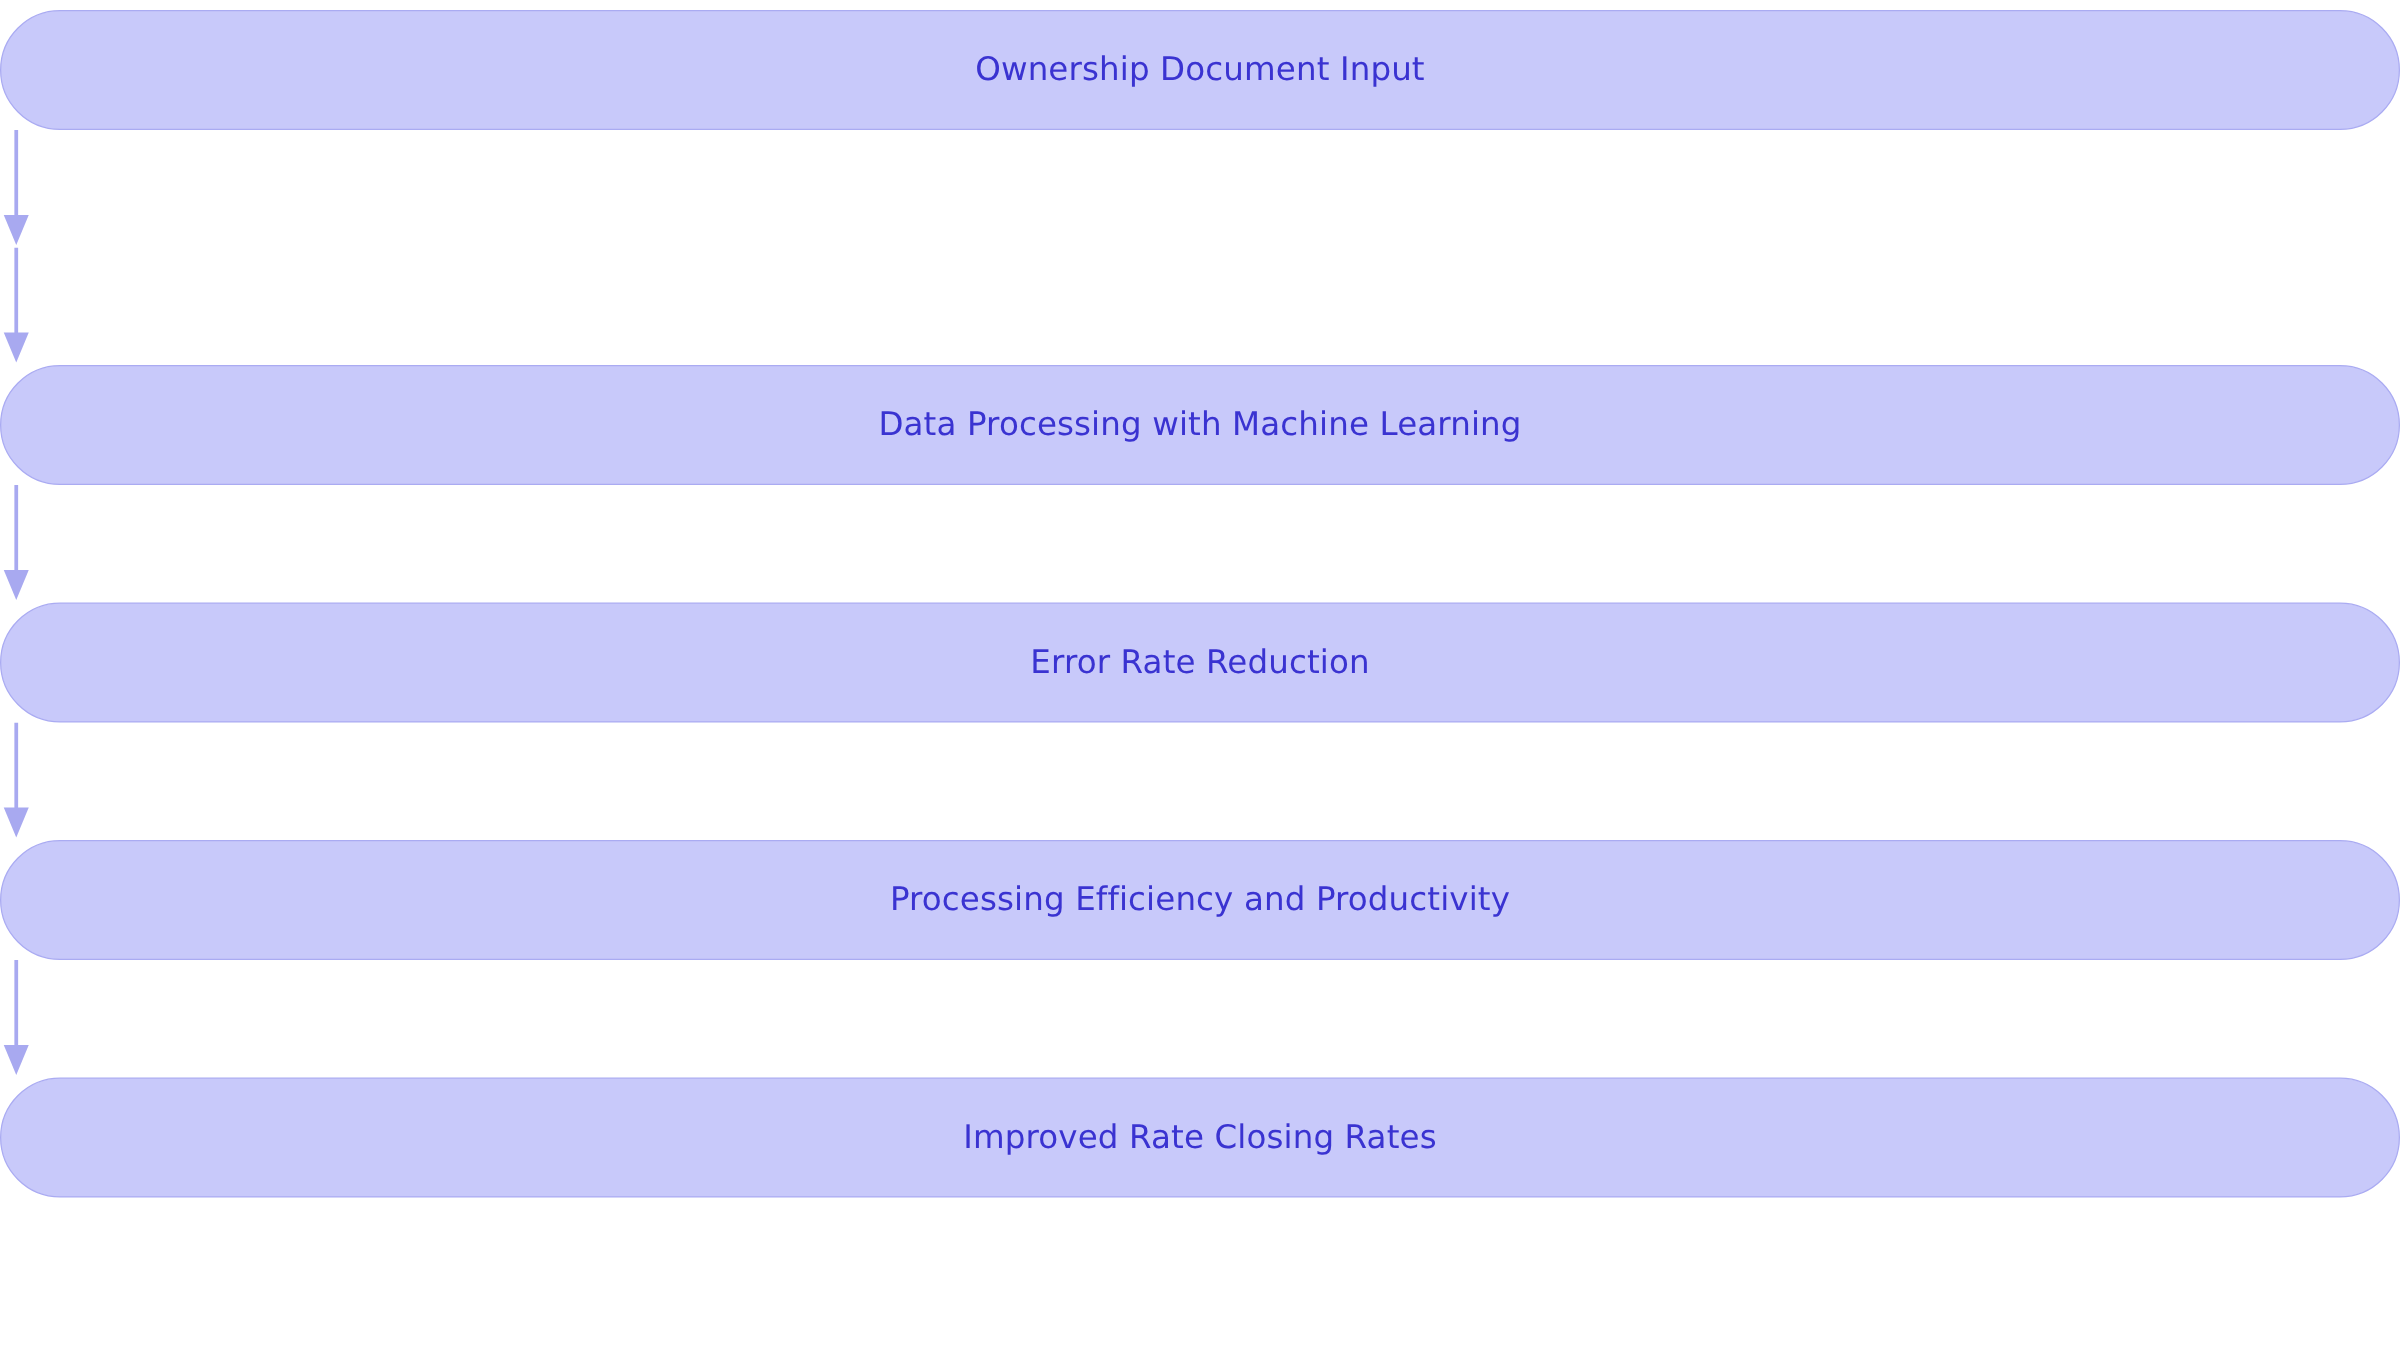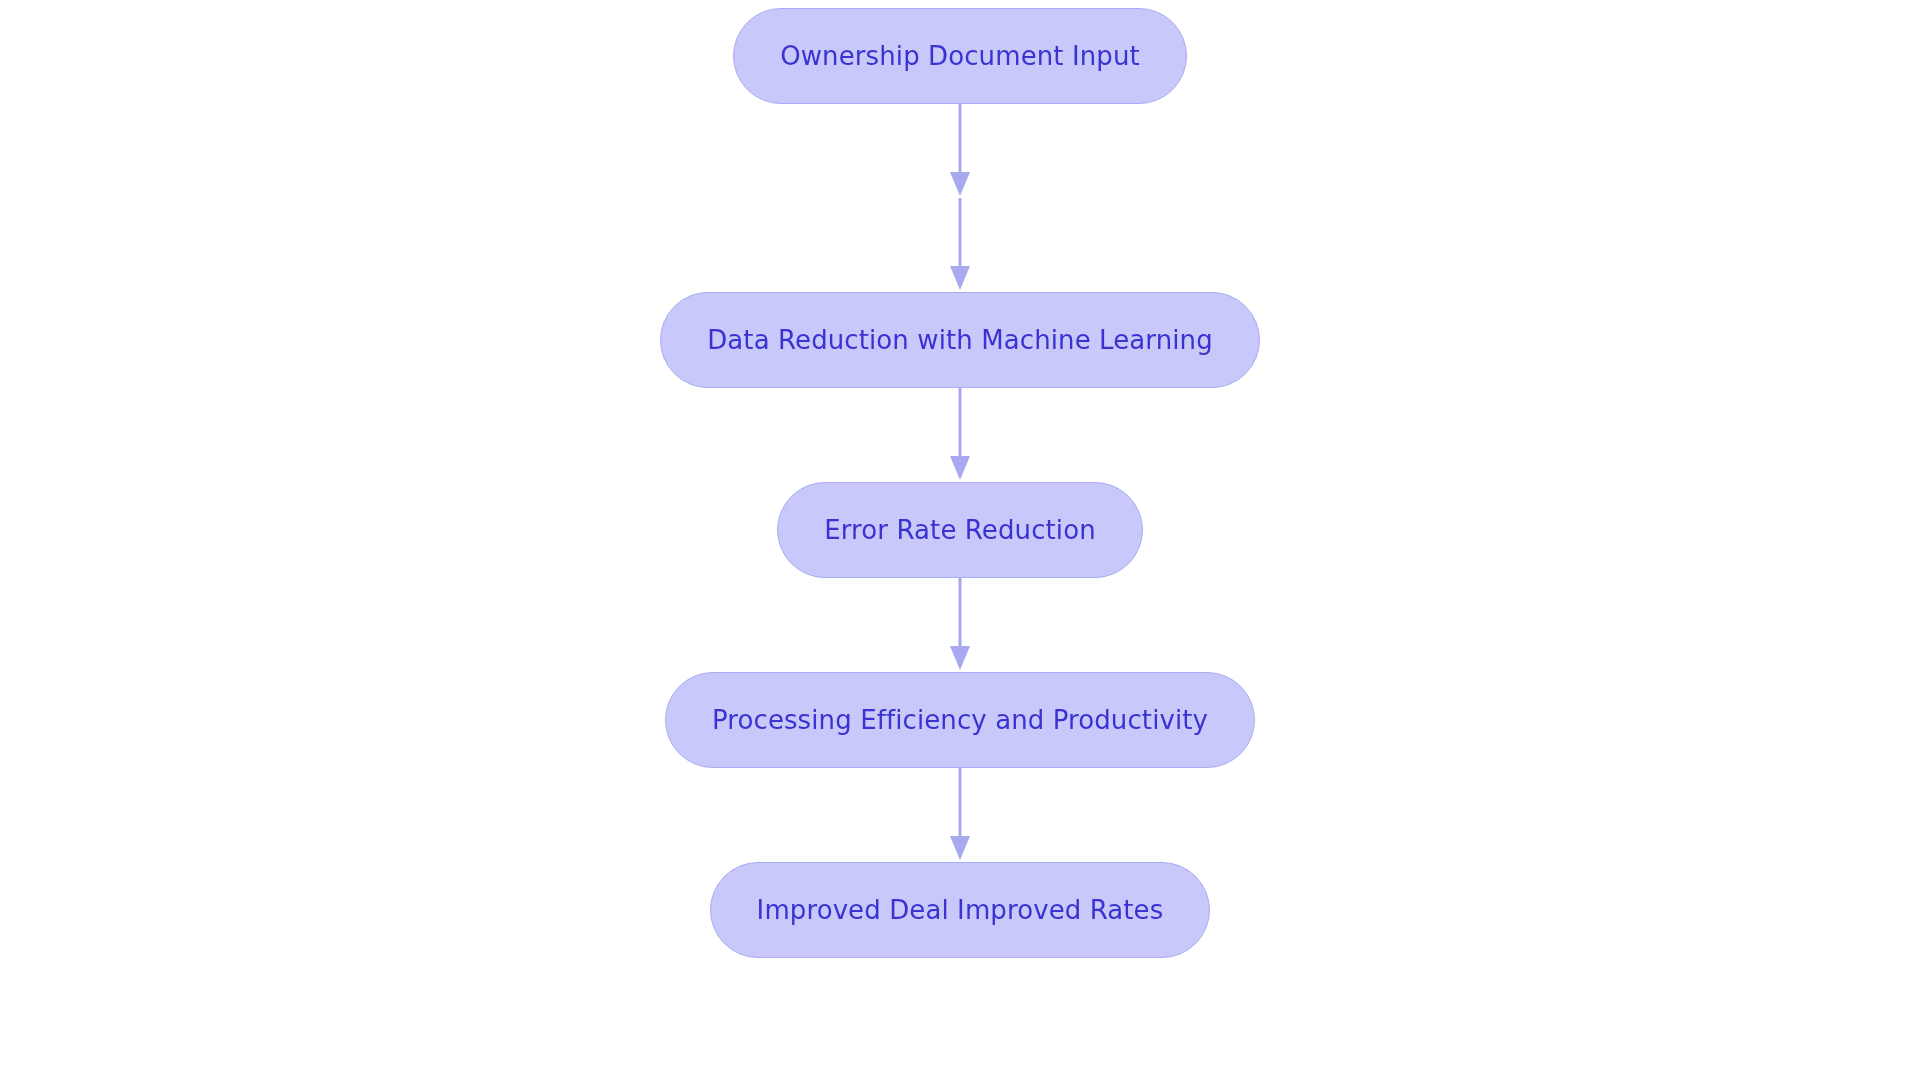"Ownership Document Input" .flow-column { align-items: center -> none }
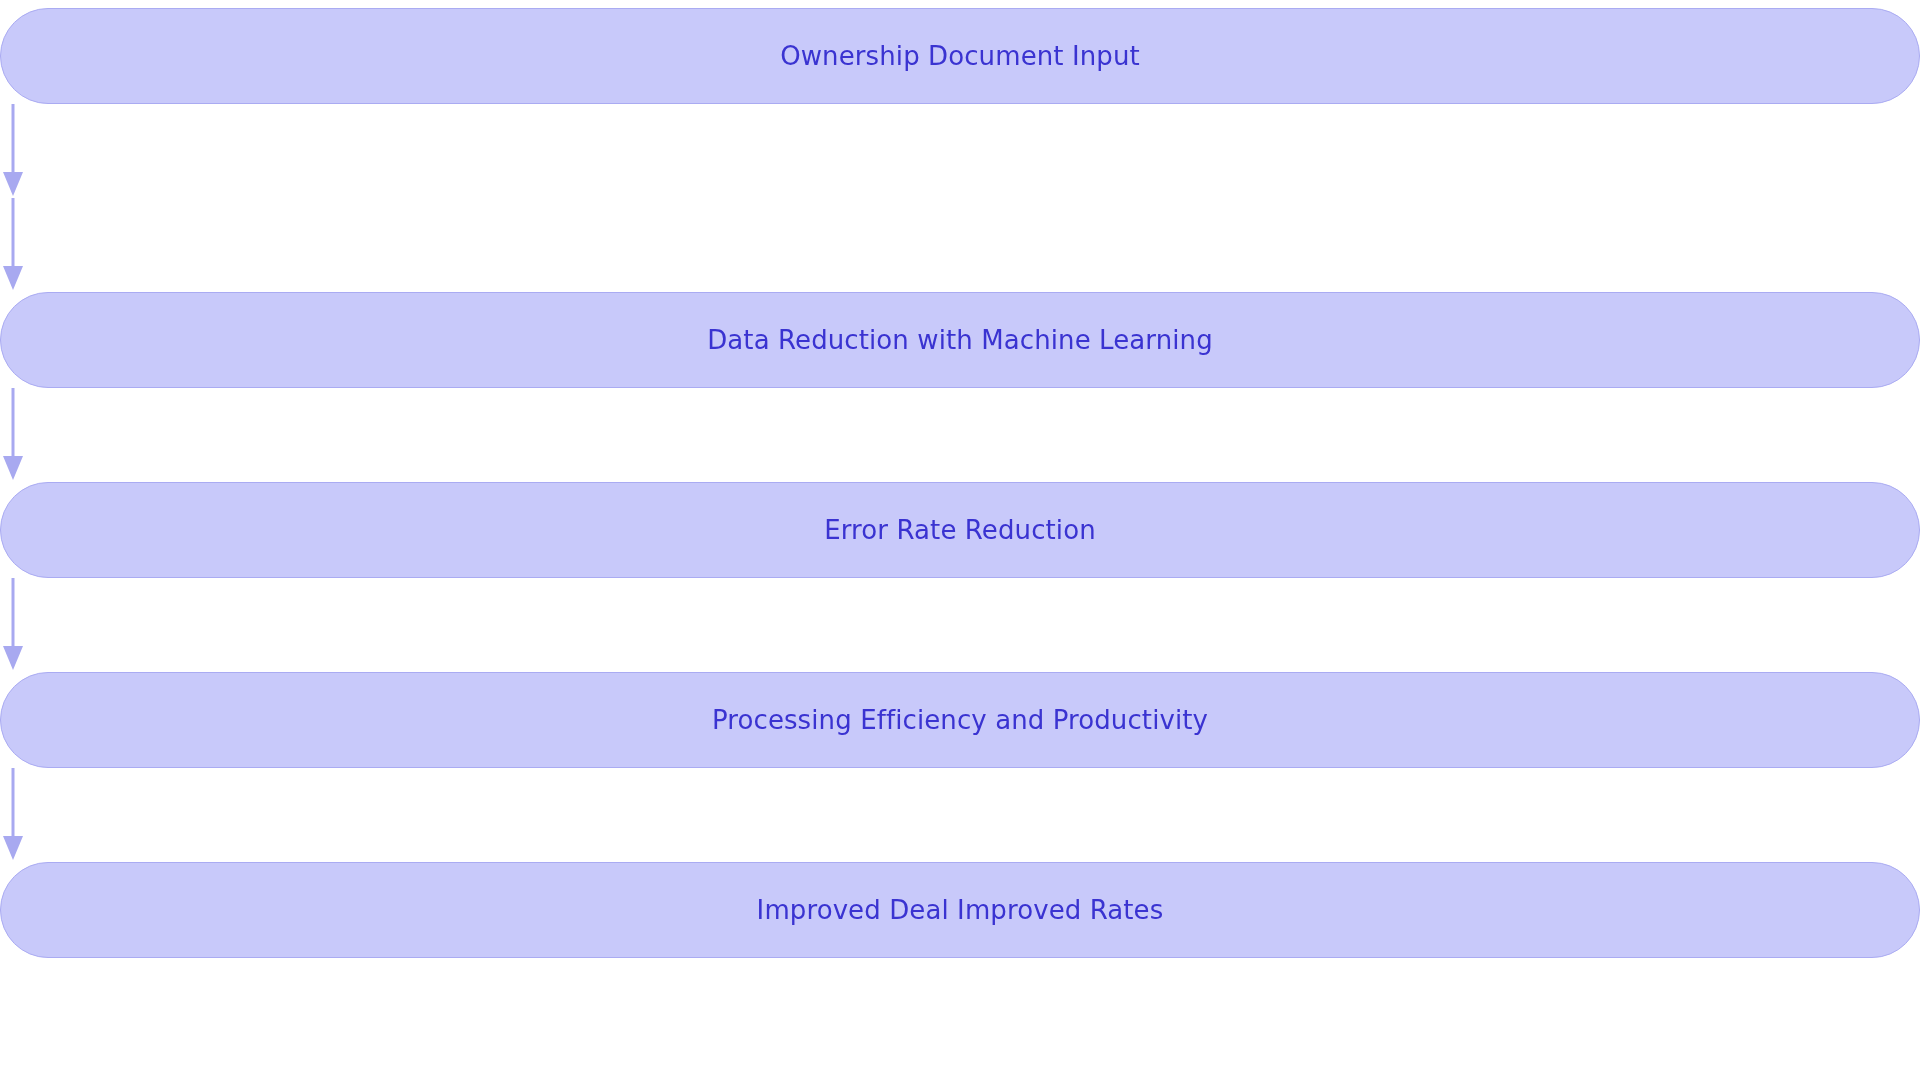"Data Reduction with Machine Learning" span.flow-node-label { text: Reduction -> Processing }
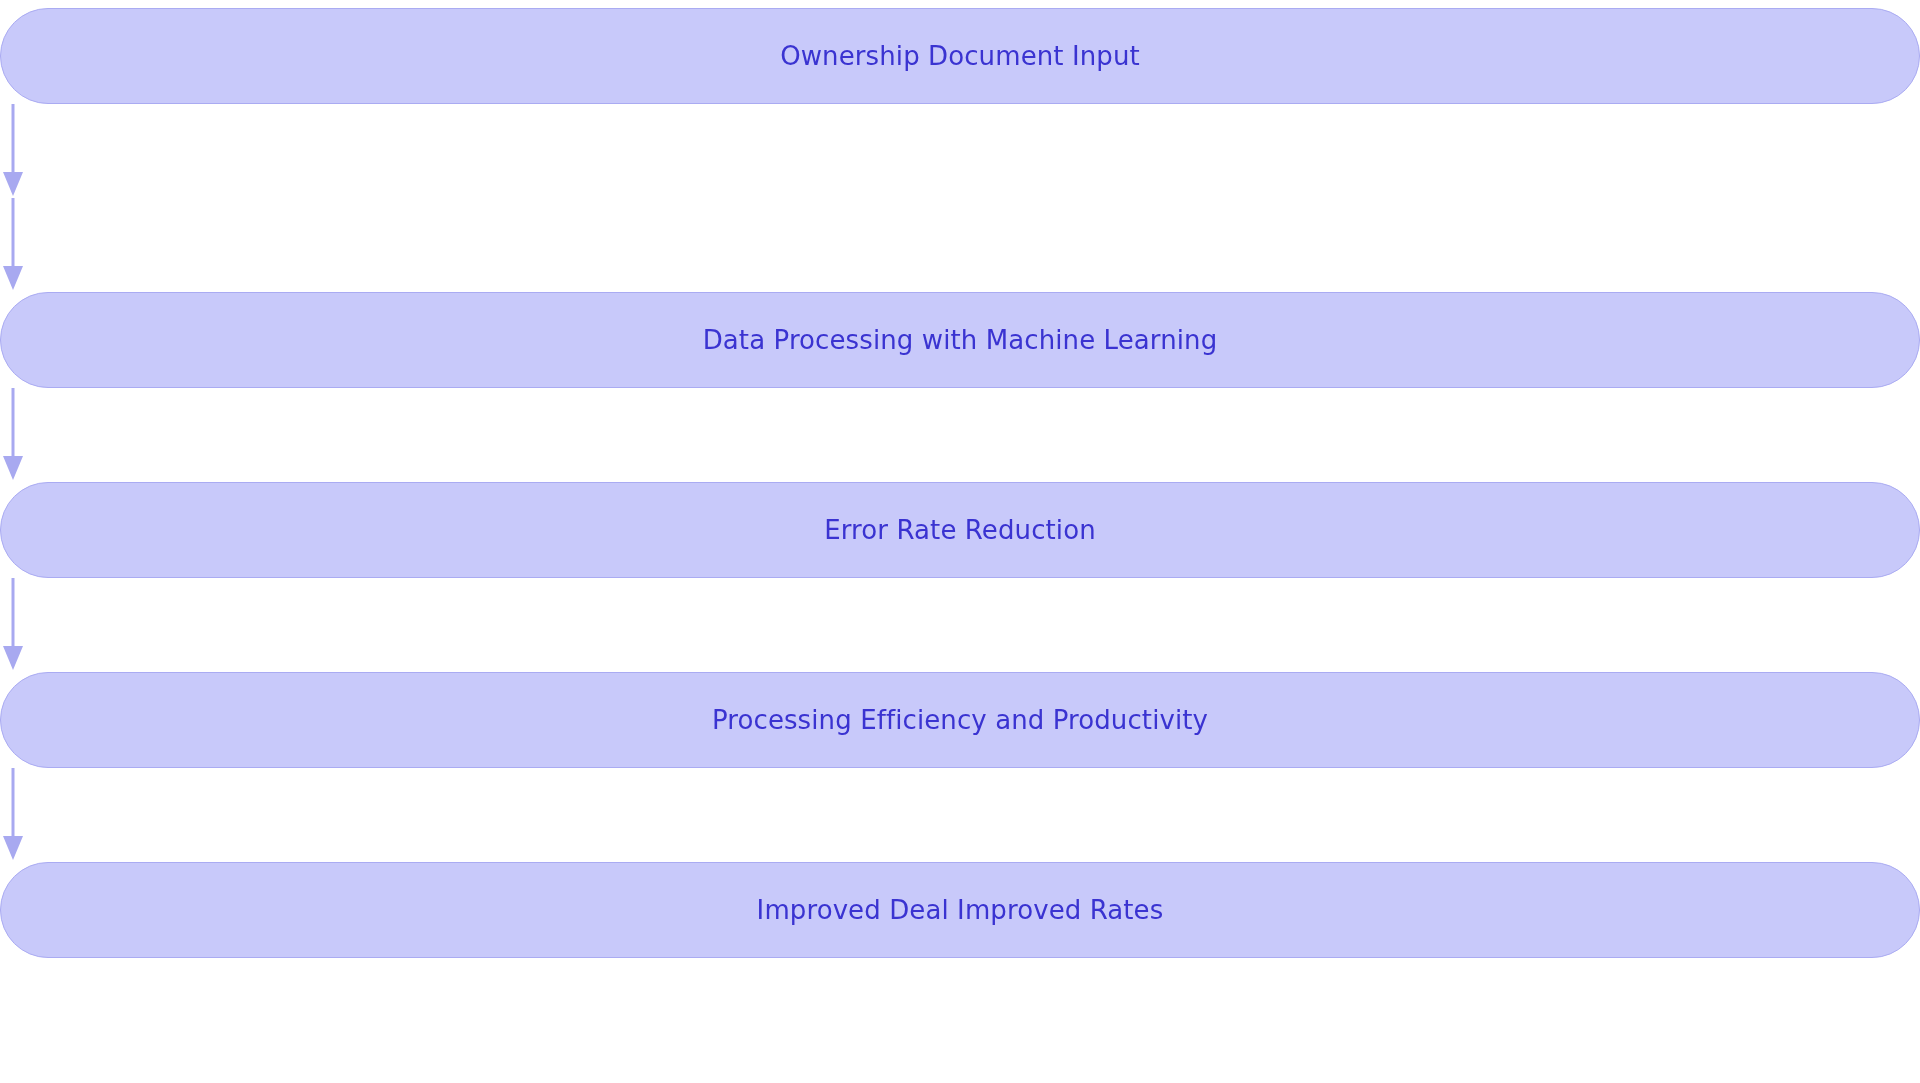"Improved Deal Improved Rates" span.flow-node-label { text: Deal Improved -> Rate Closing }
